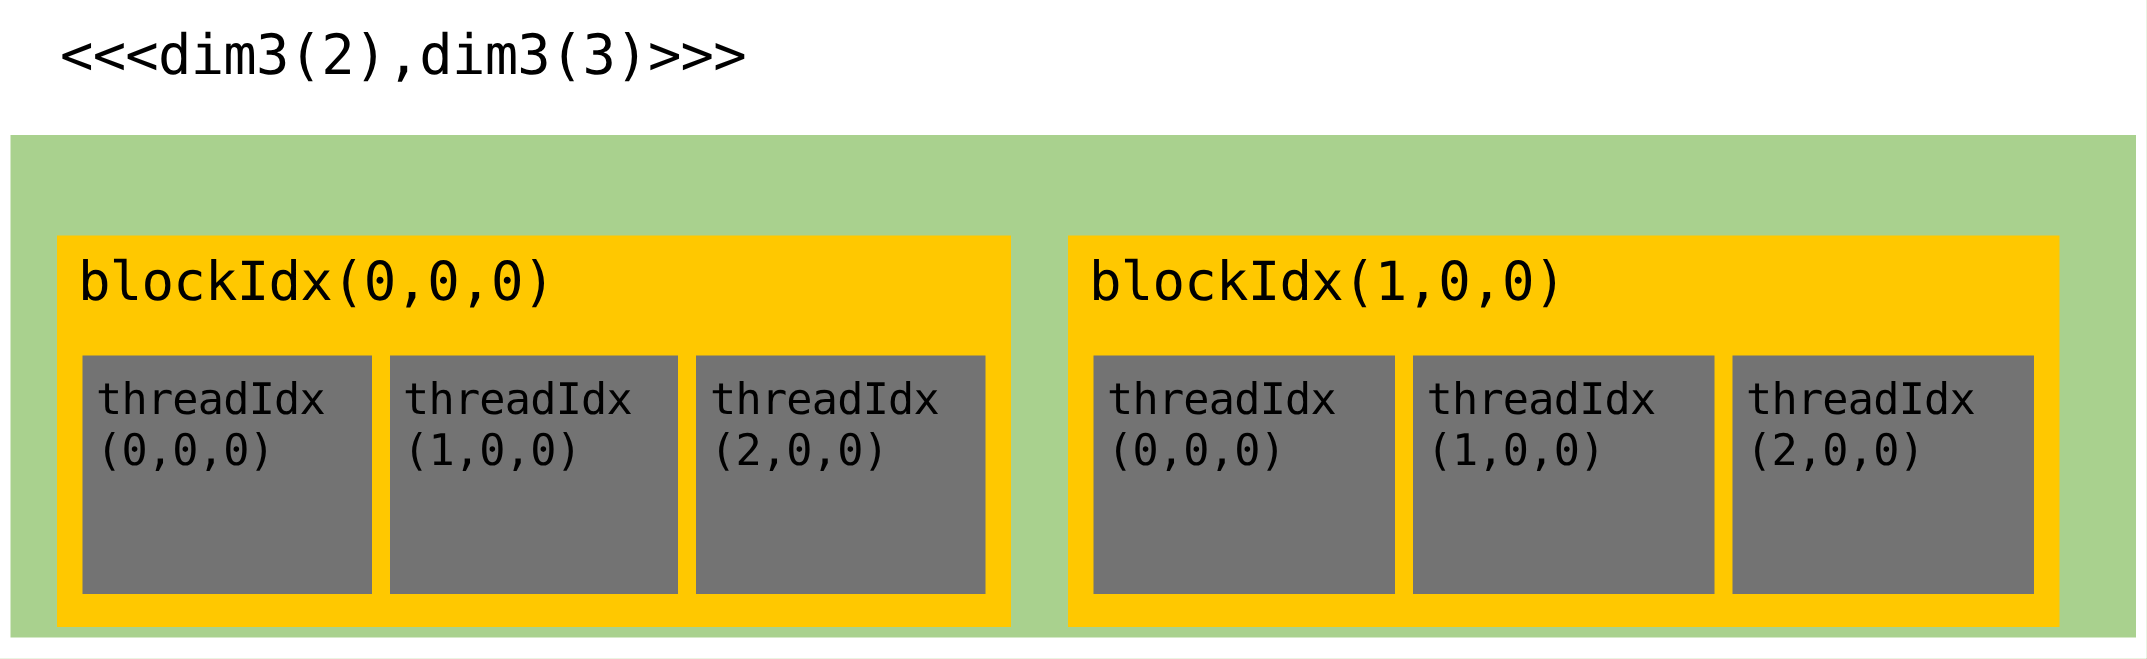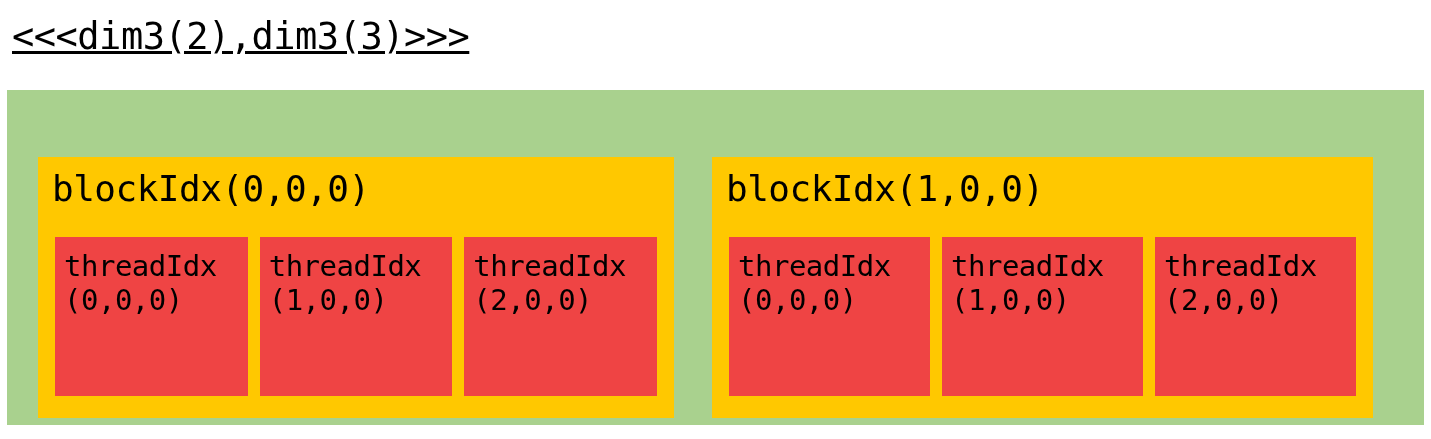"<<<dim3(2),dim3(3)>>>" .kernel-title { left: 12px -> 40px; text-decoration: underline -> none }
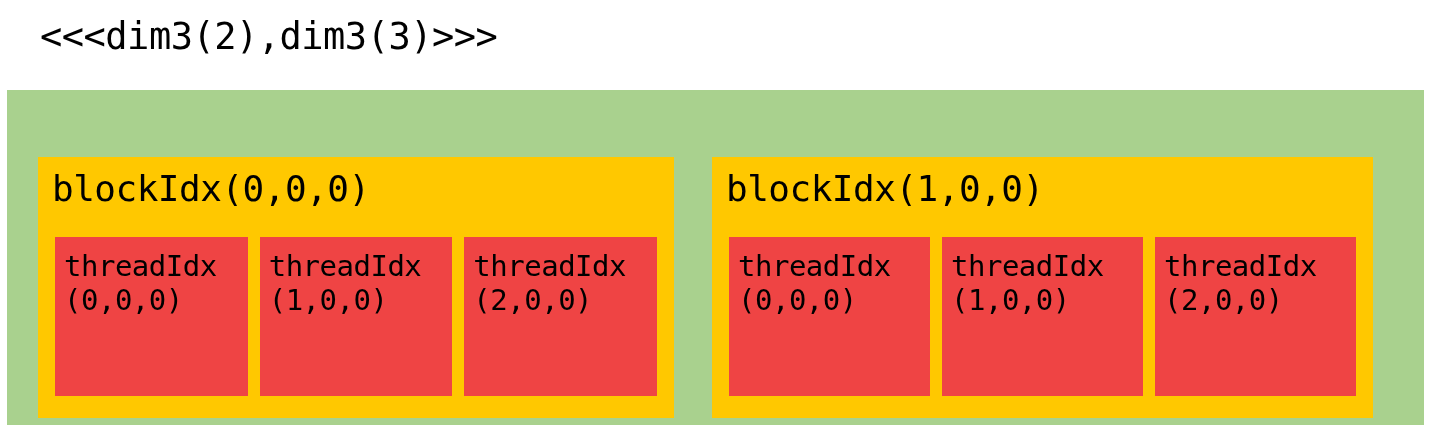"threadIdx" .thread-box { background: #ef4444 -> #737373 }
